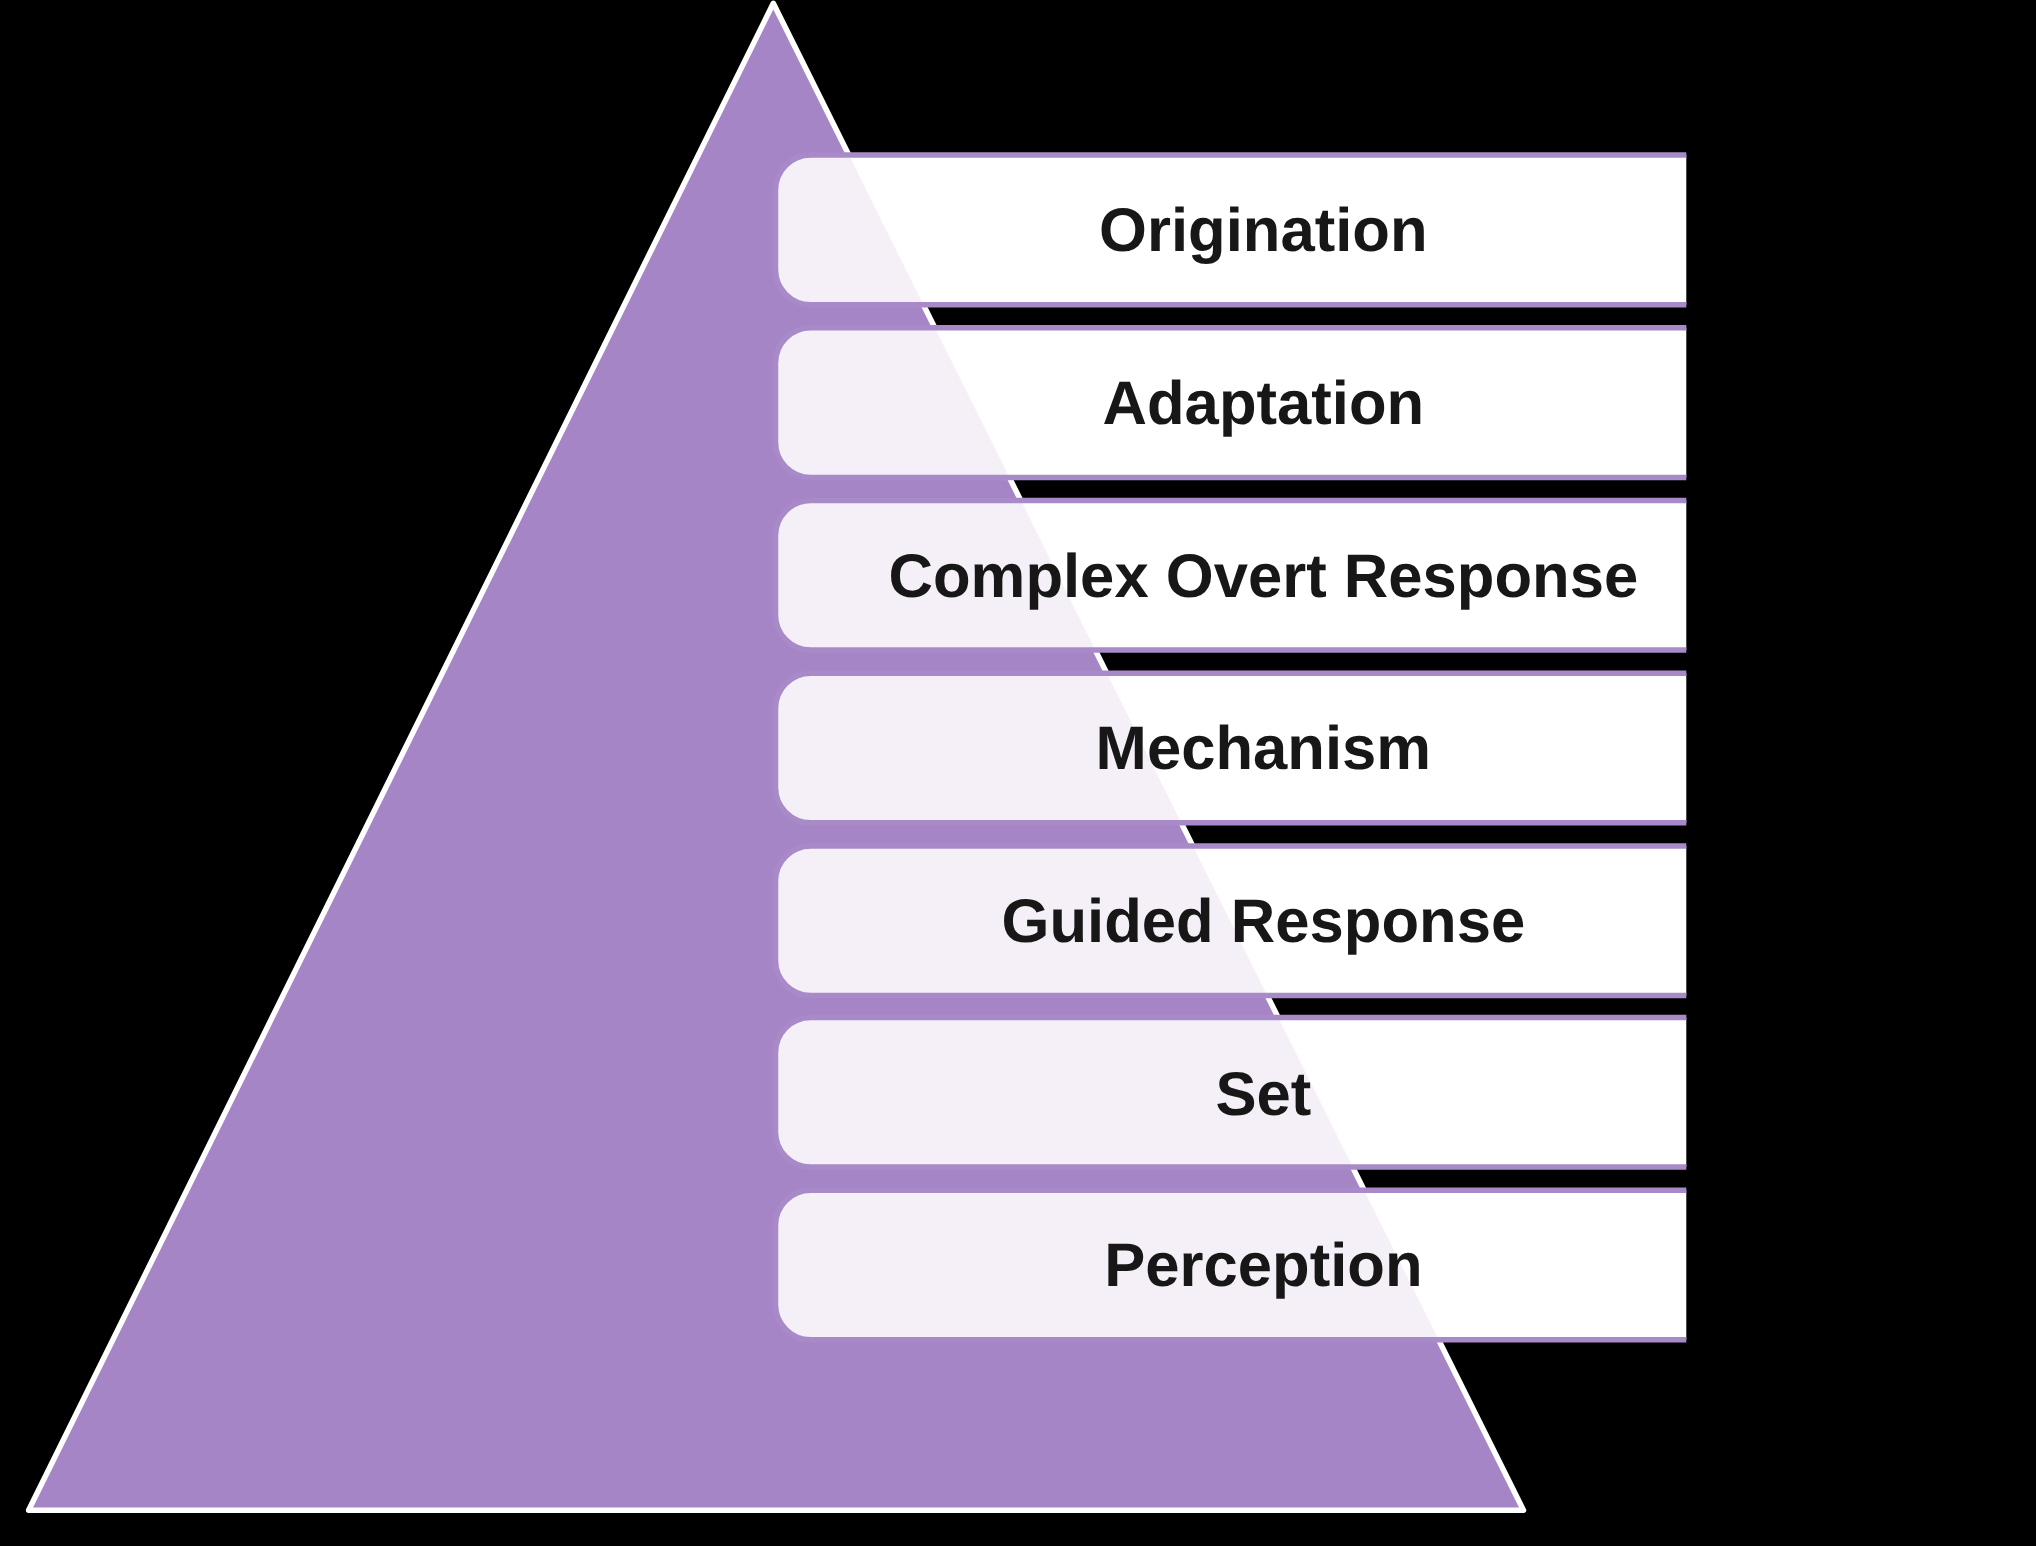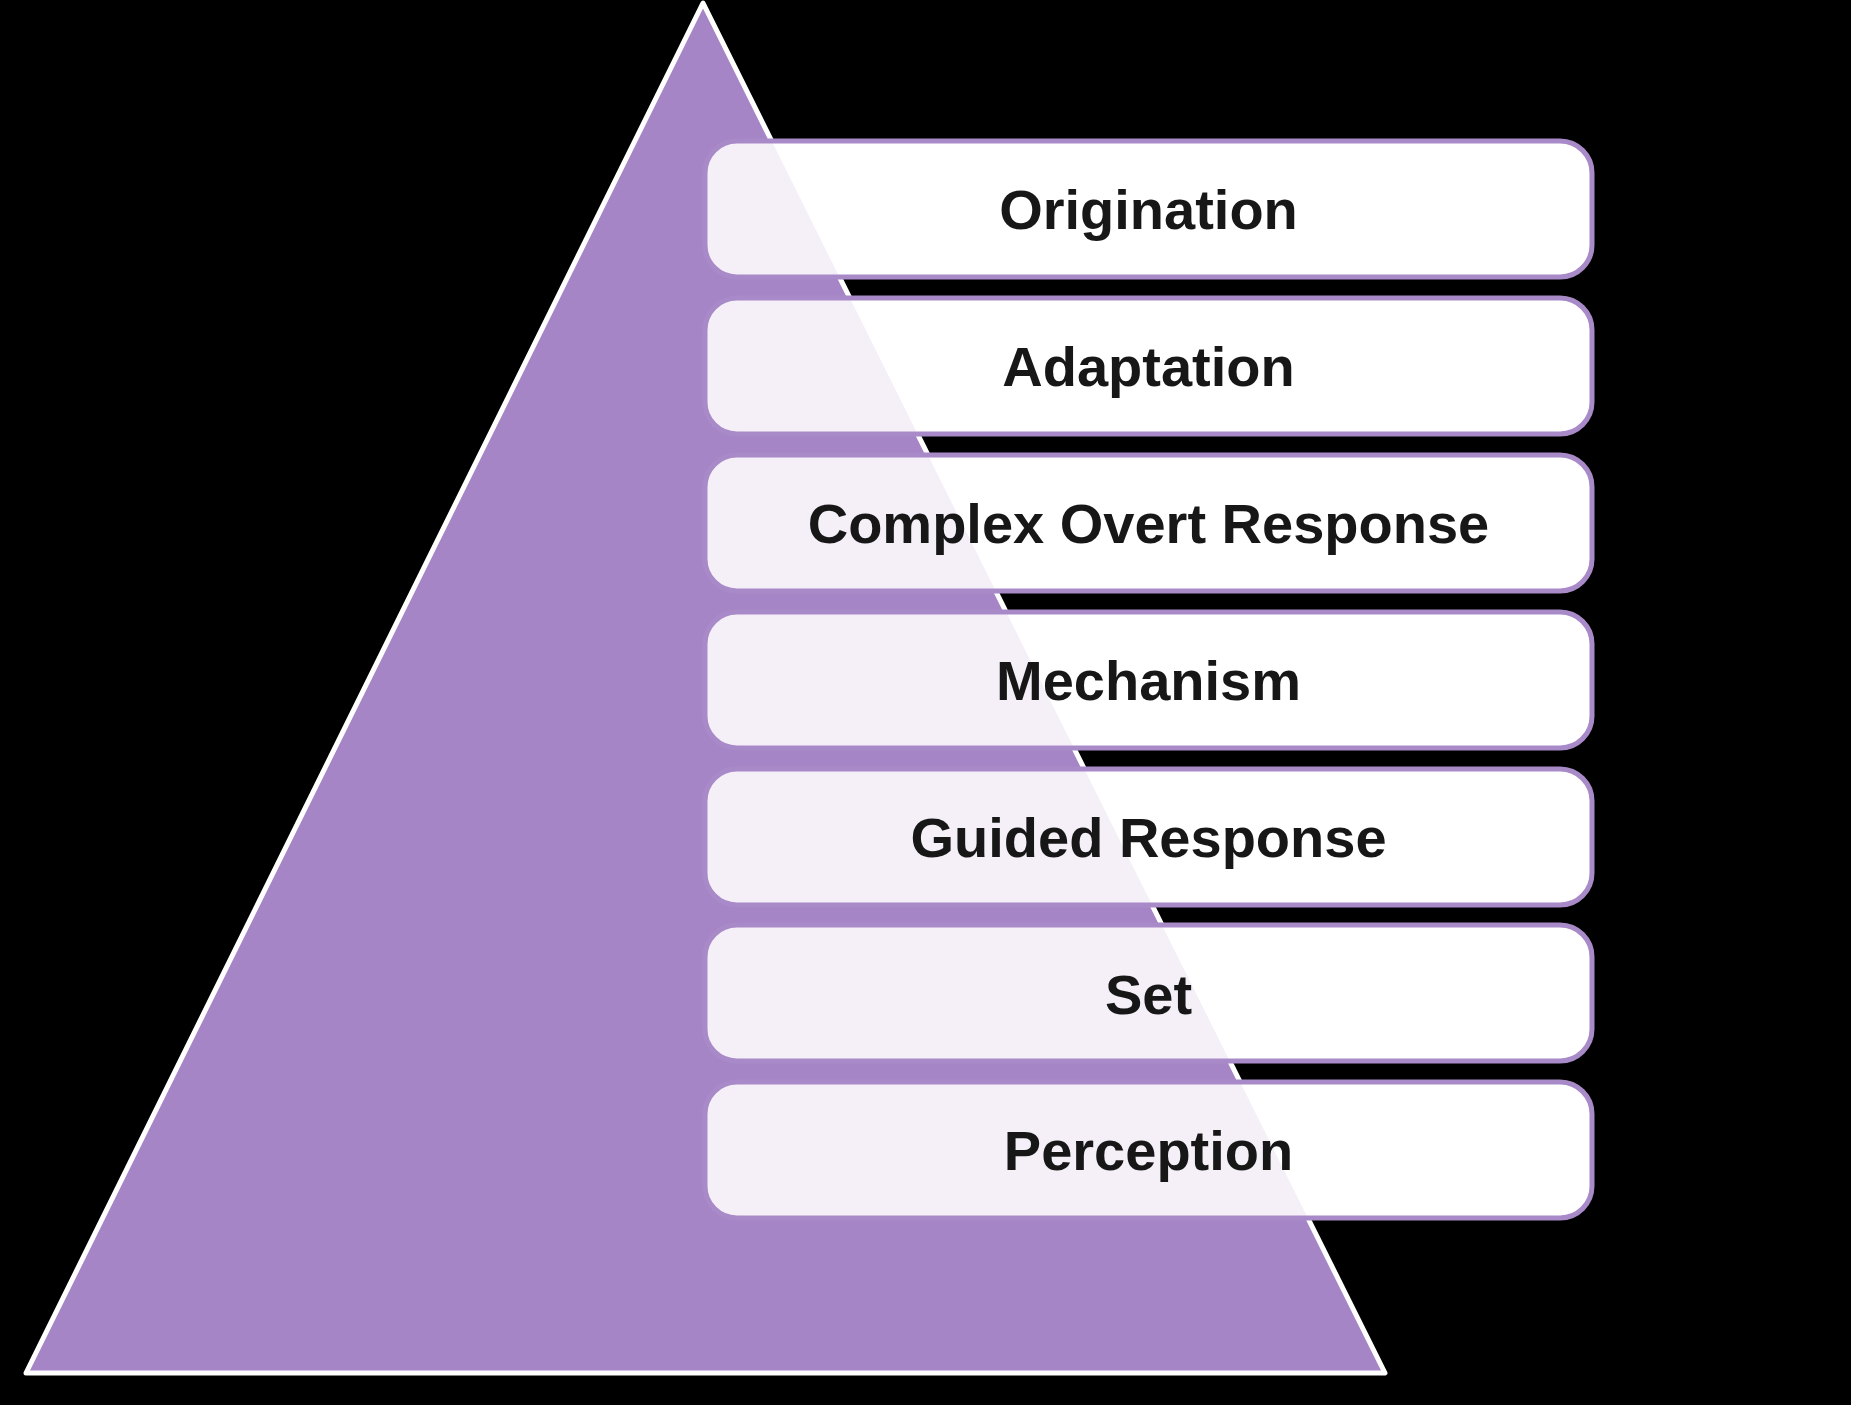"Origination" .stage { width: 1851px -> 1533px }
